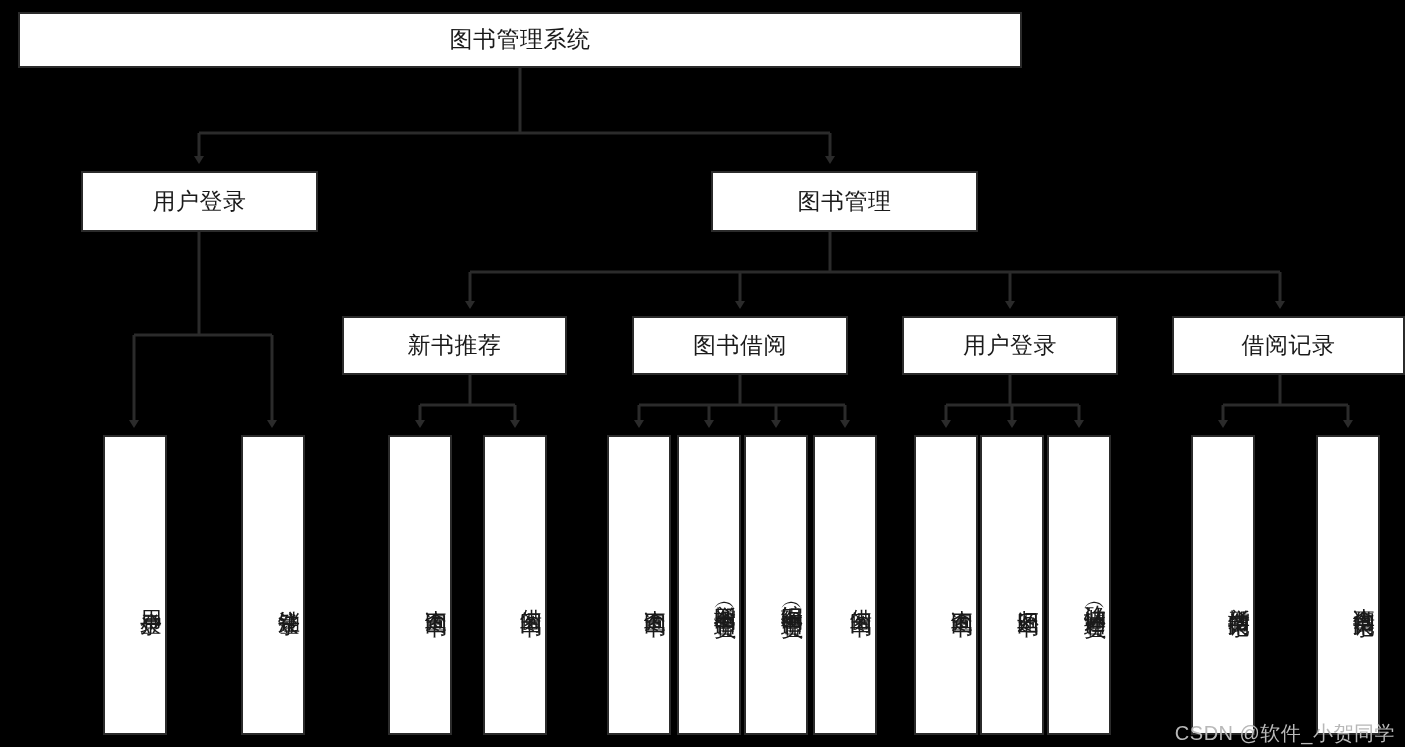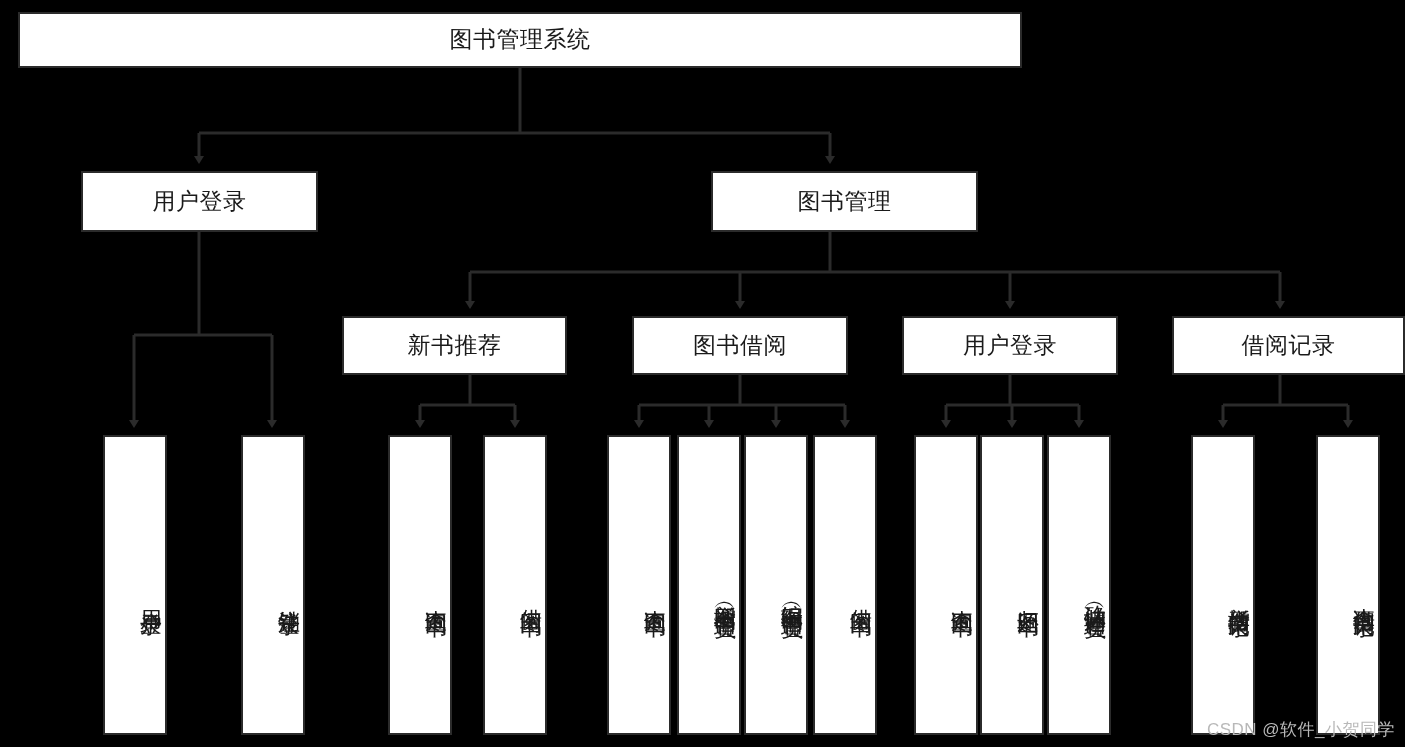"CSDN @软件_小贺同学" .watermark { bottom: 6px -> 0; font-size: 17px -> 20px }
